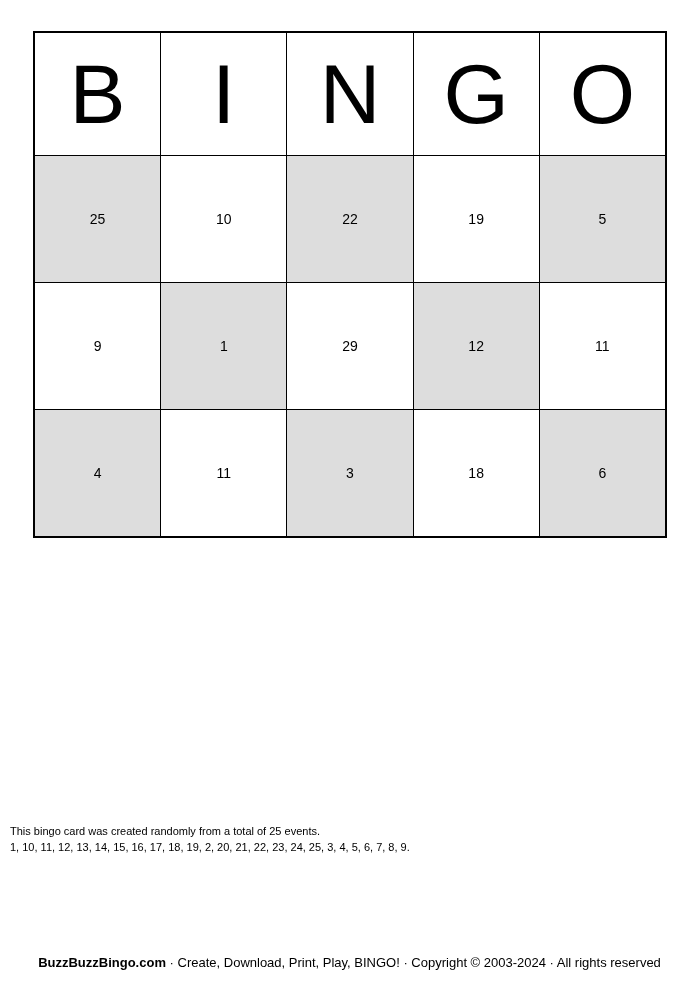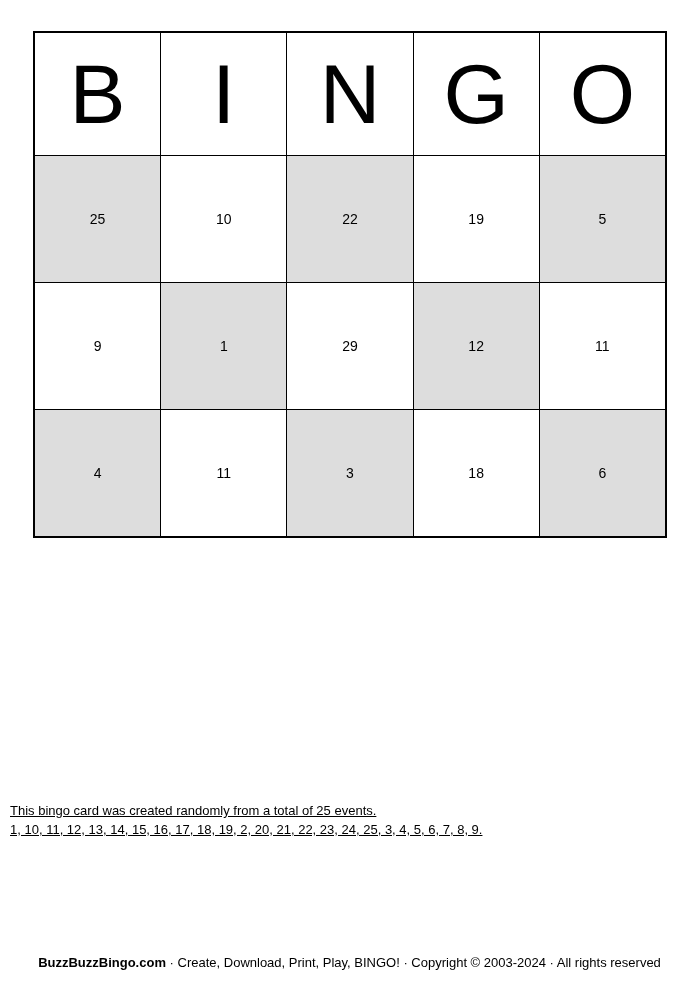"This bingo card was created" .note { font-size: 13px -> 11px; text-decoration: underline -> none; top: 802px -> 824px }
